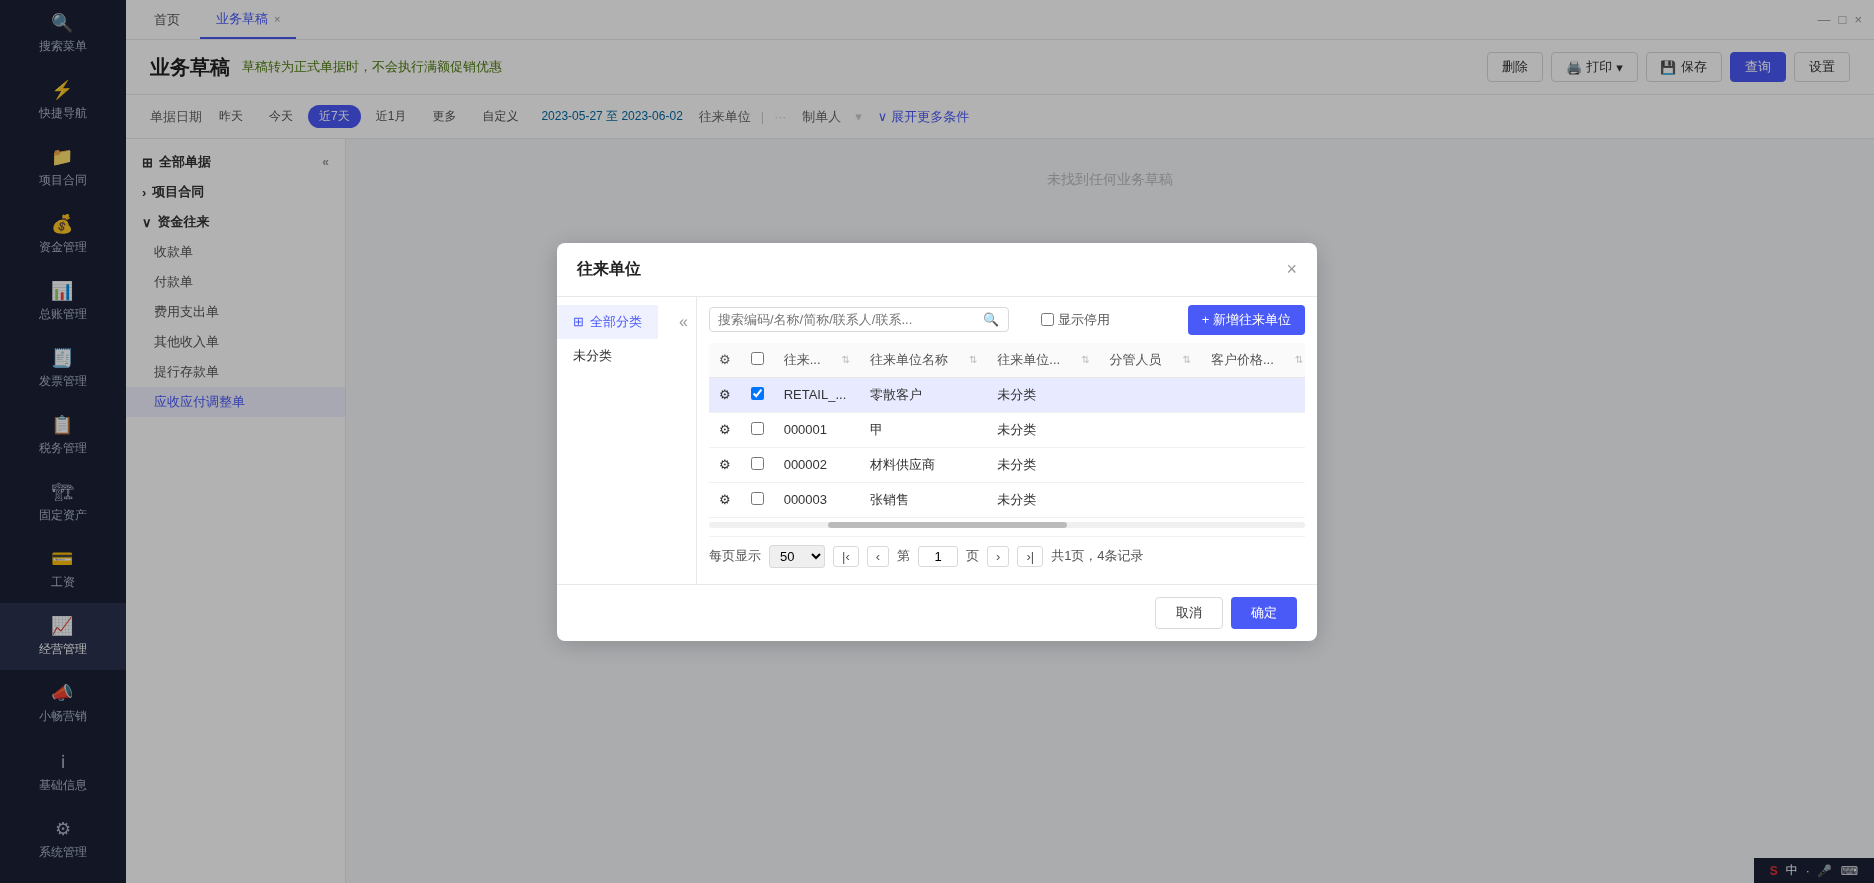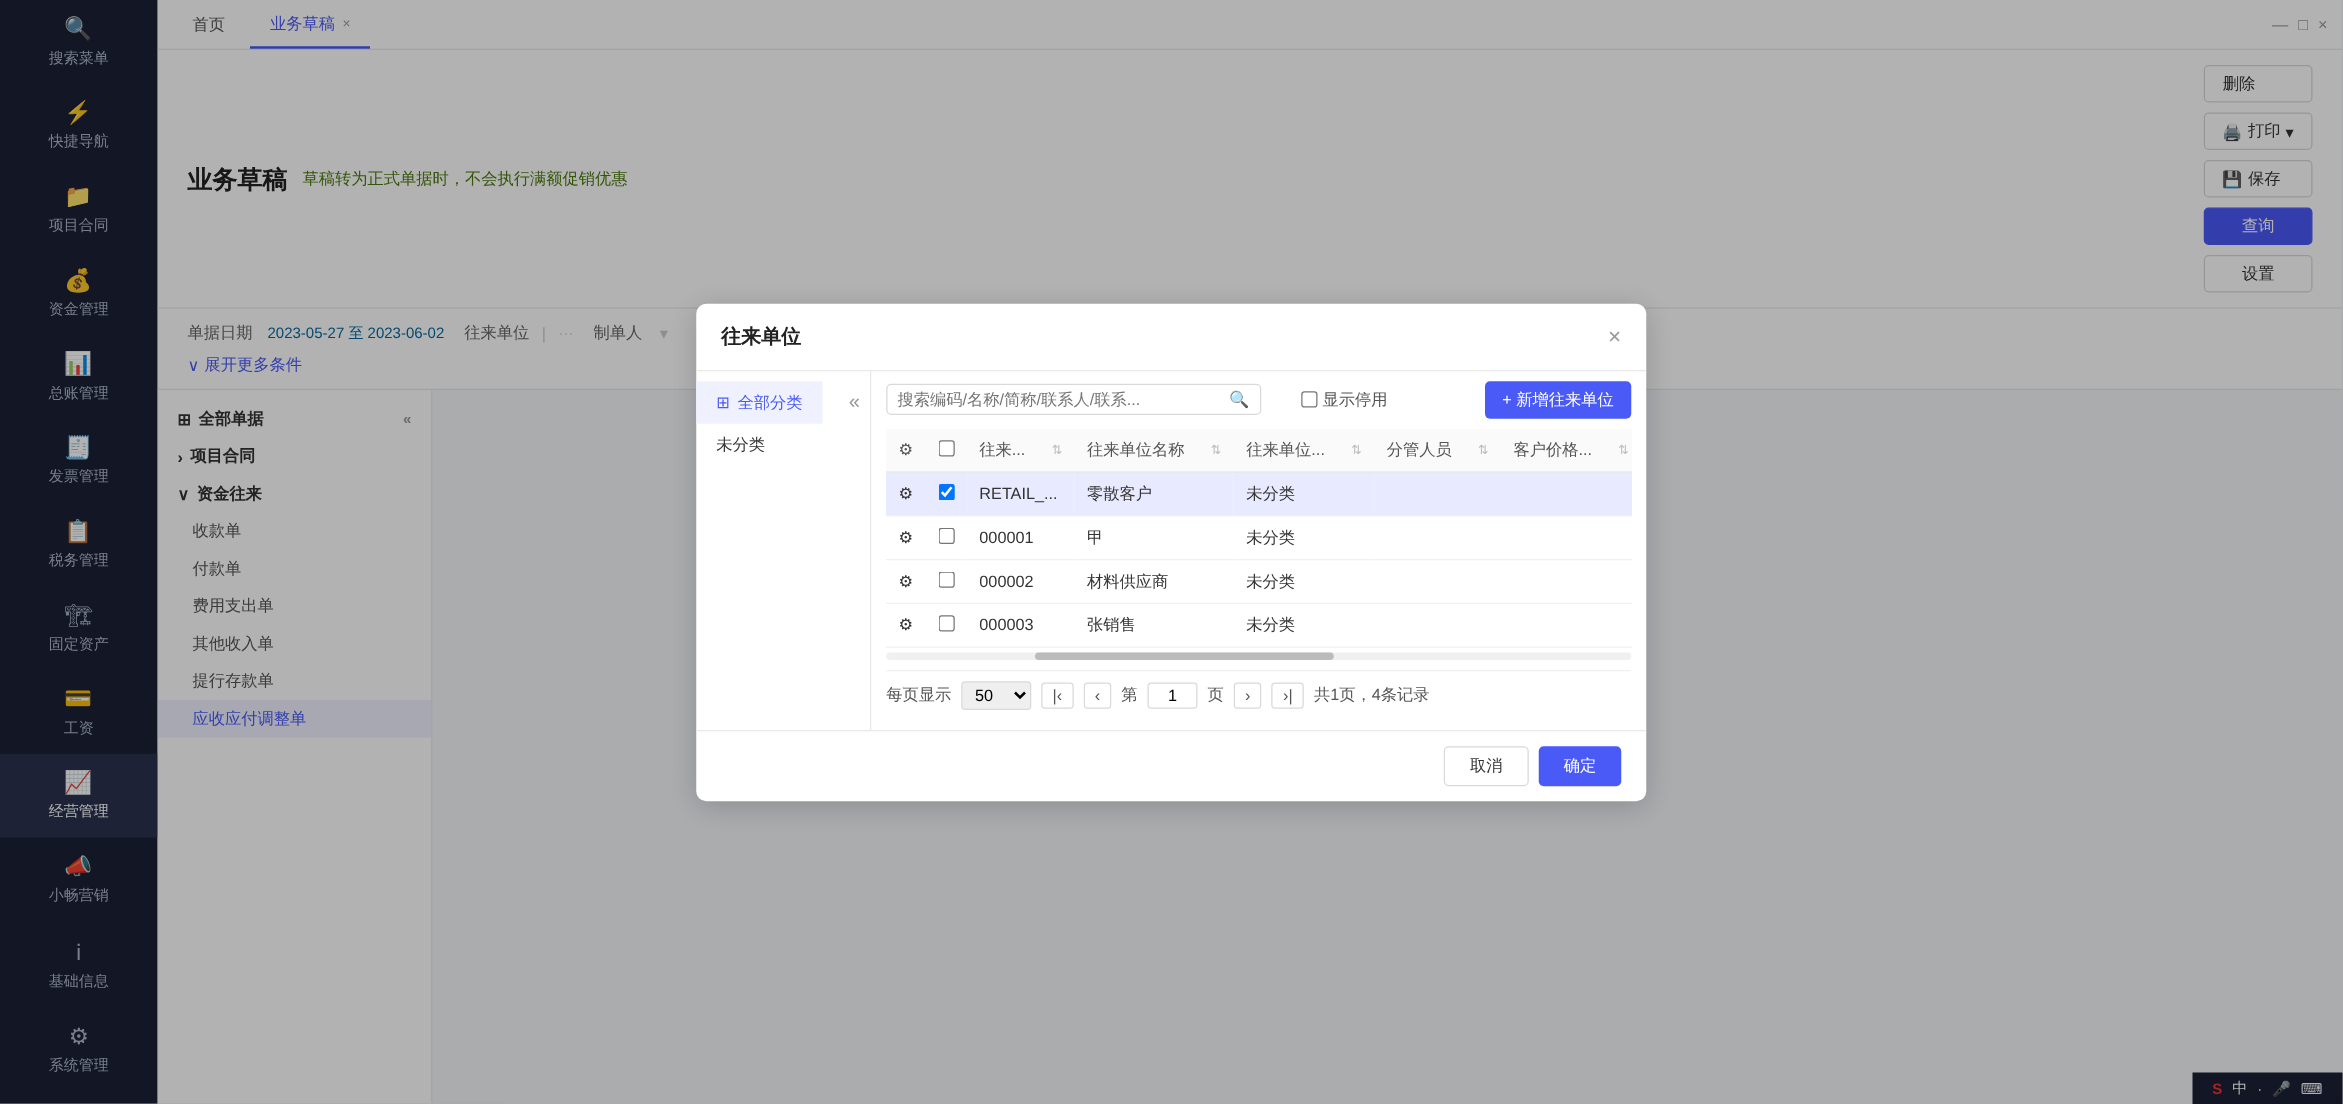"删除" .header-actions { flex-direction: column -> none }
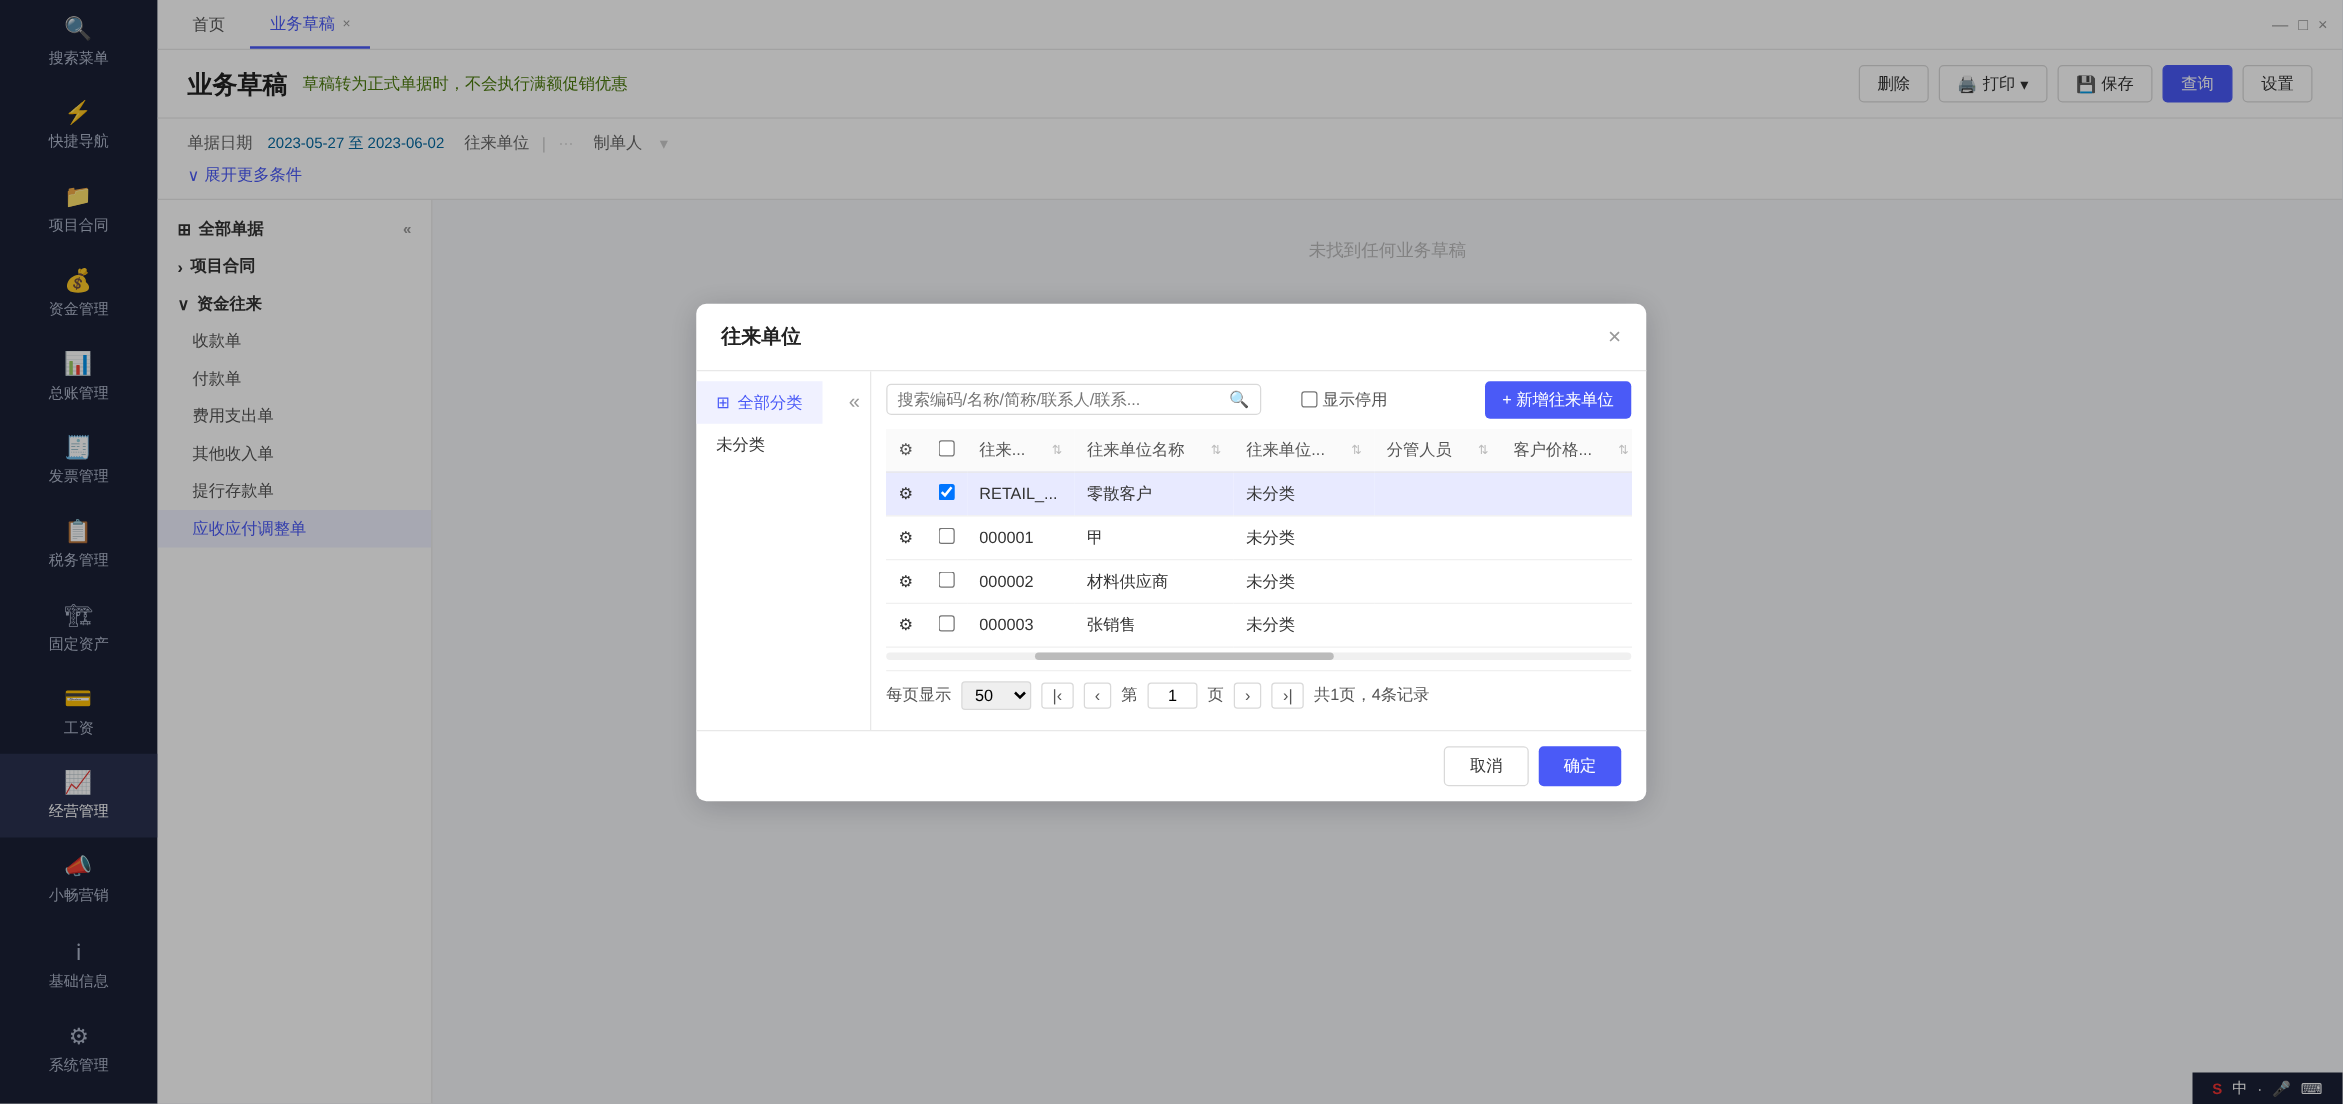"单据日期" .filter-bar { flex-direction: column -> row }
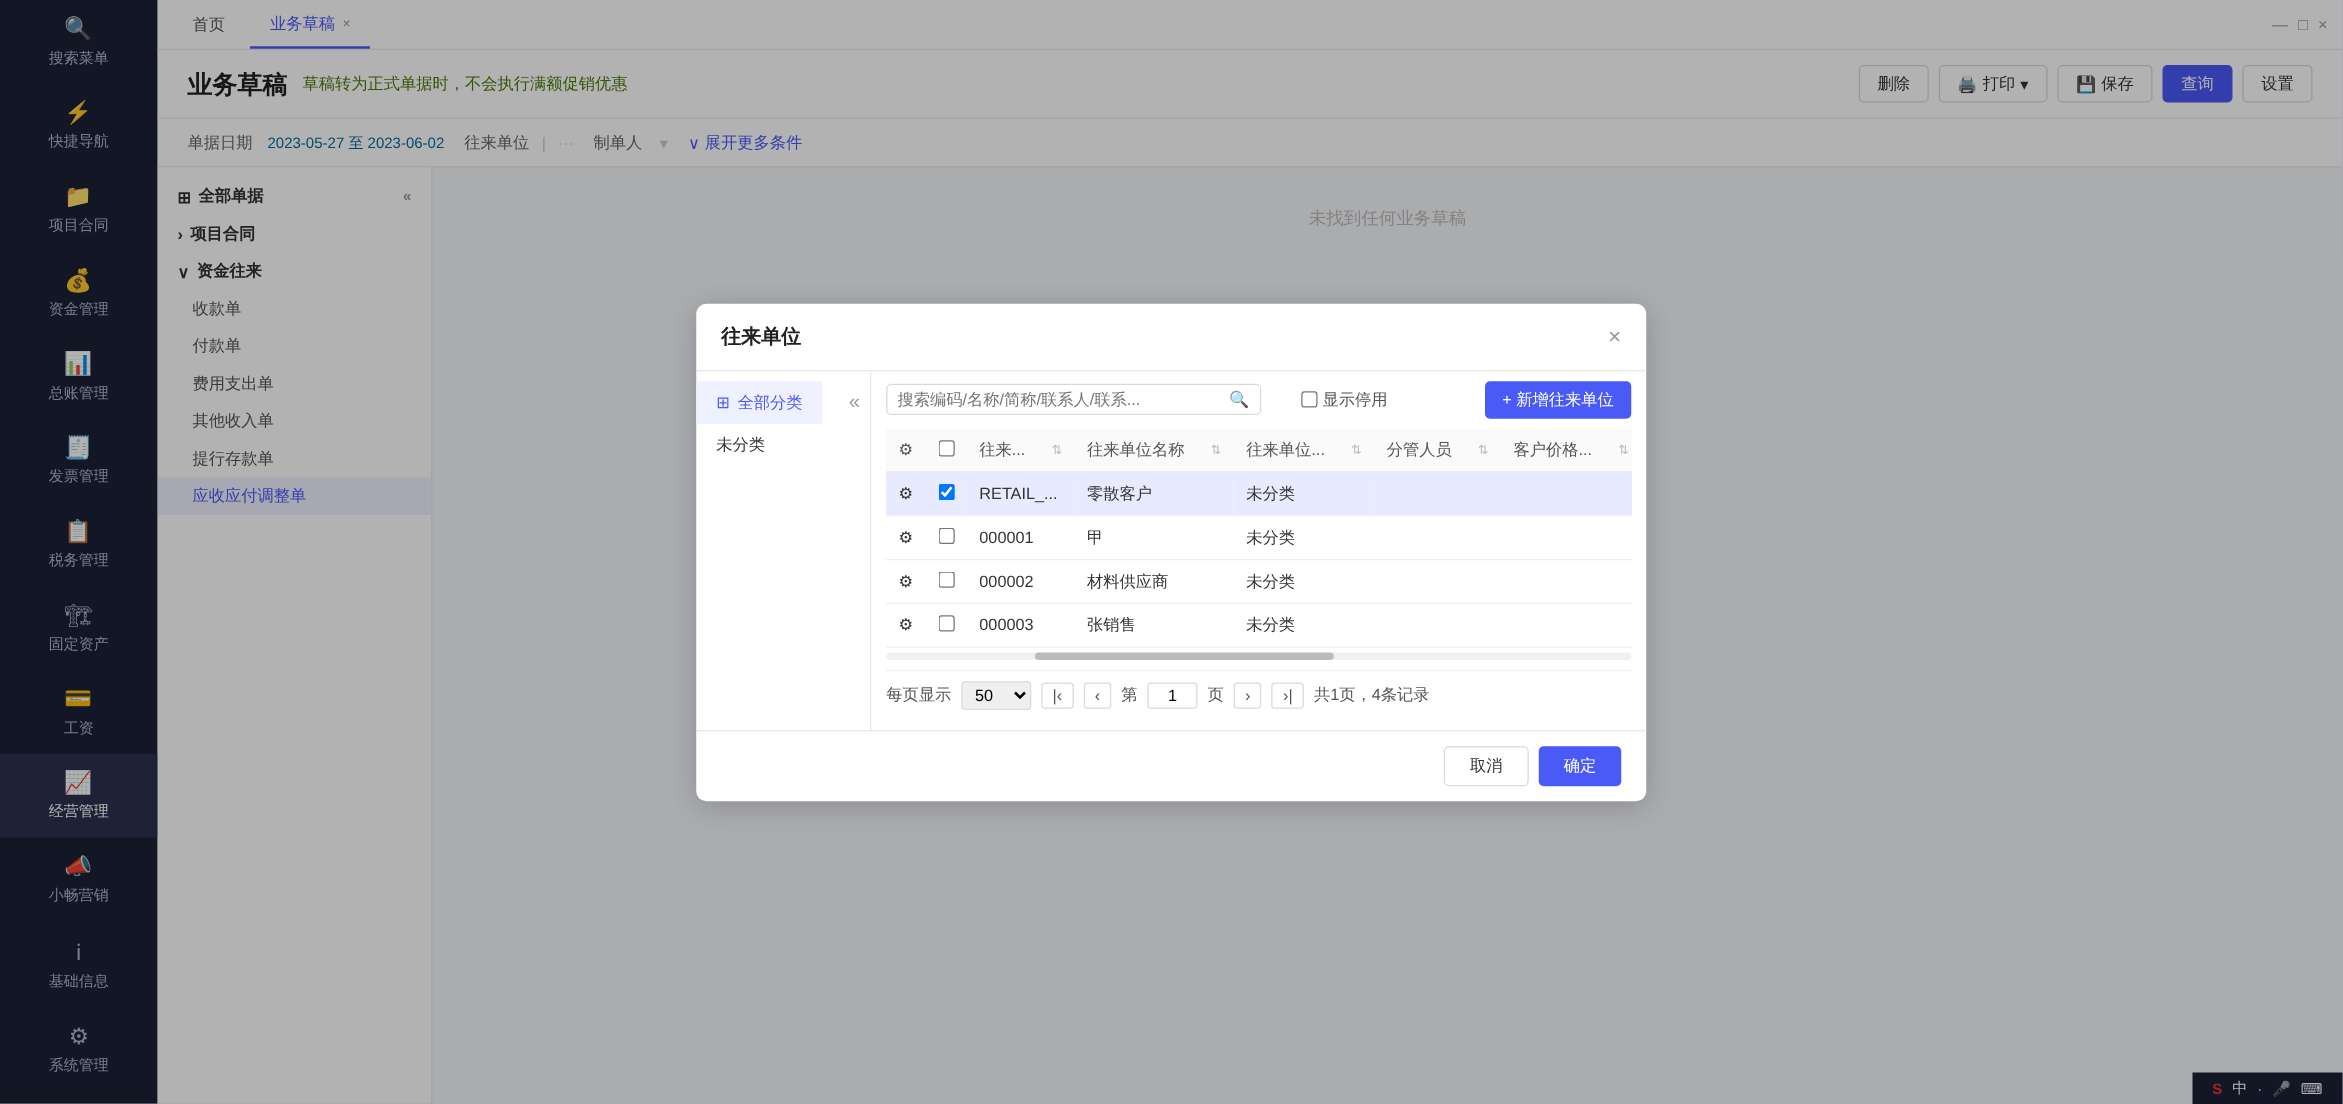"昨天" div.filter-btn-group { html: none -> <div> <span>昨天</span> <span>今天</span> <span>近7天</span> <span>近1月</span> <span>更多</span> <span>自定义</span> </div> }
